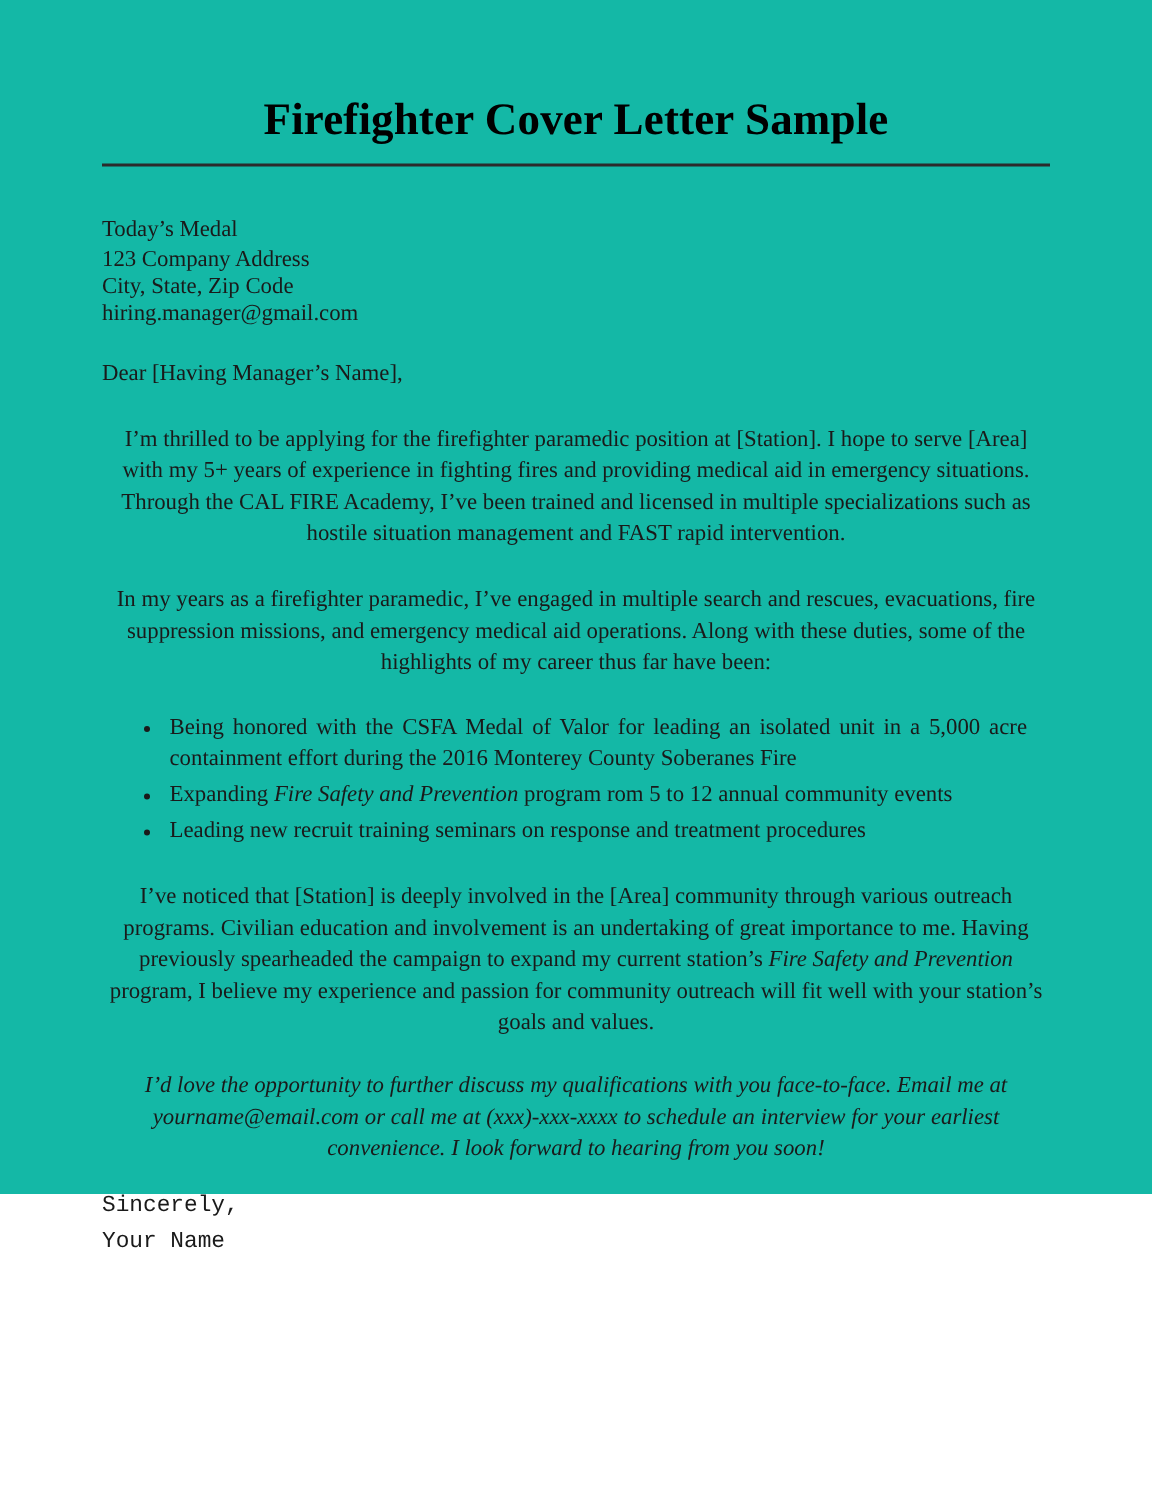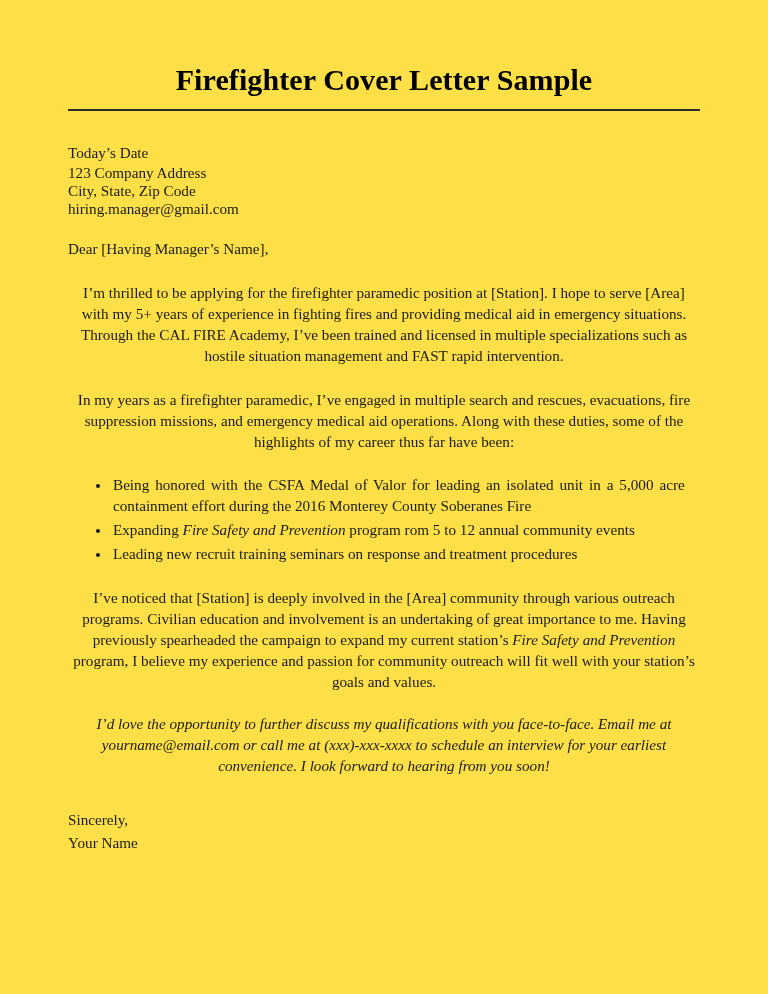"Firefighter Cover Letter Sample" .page { background: #fde047 -> #14b8a6; height: 994px -> 796px }
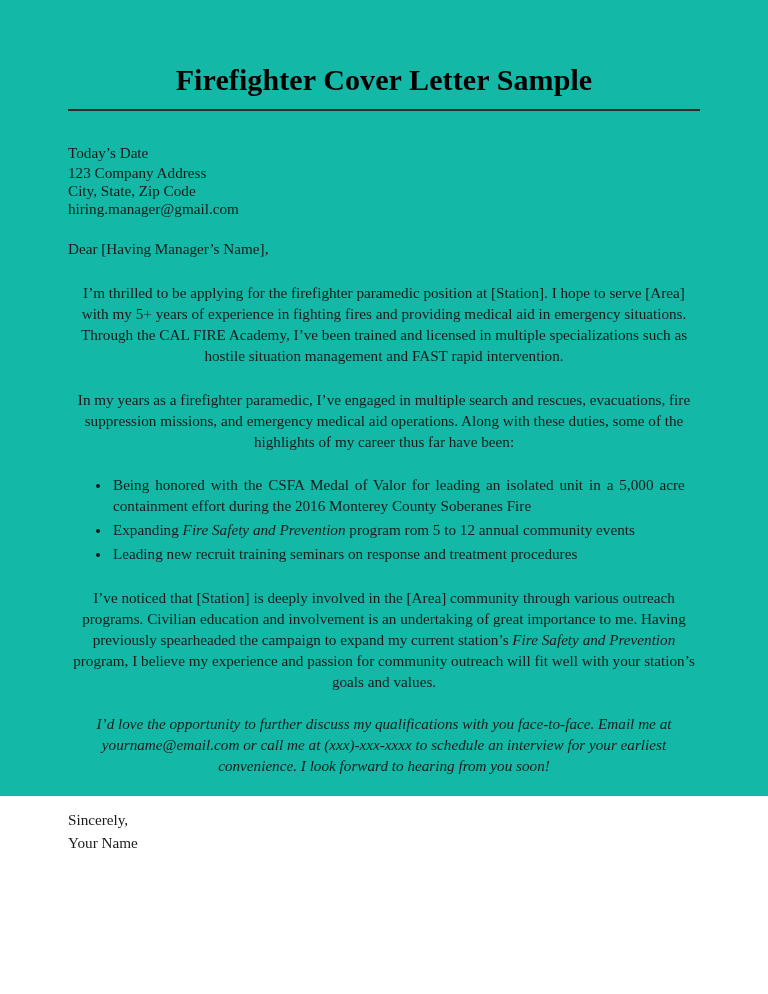"Today’s Date" div.line { text: Date -> Medal }
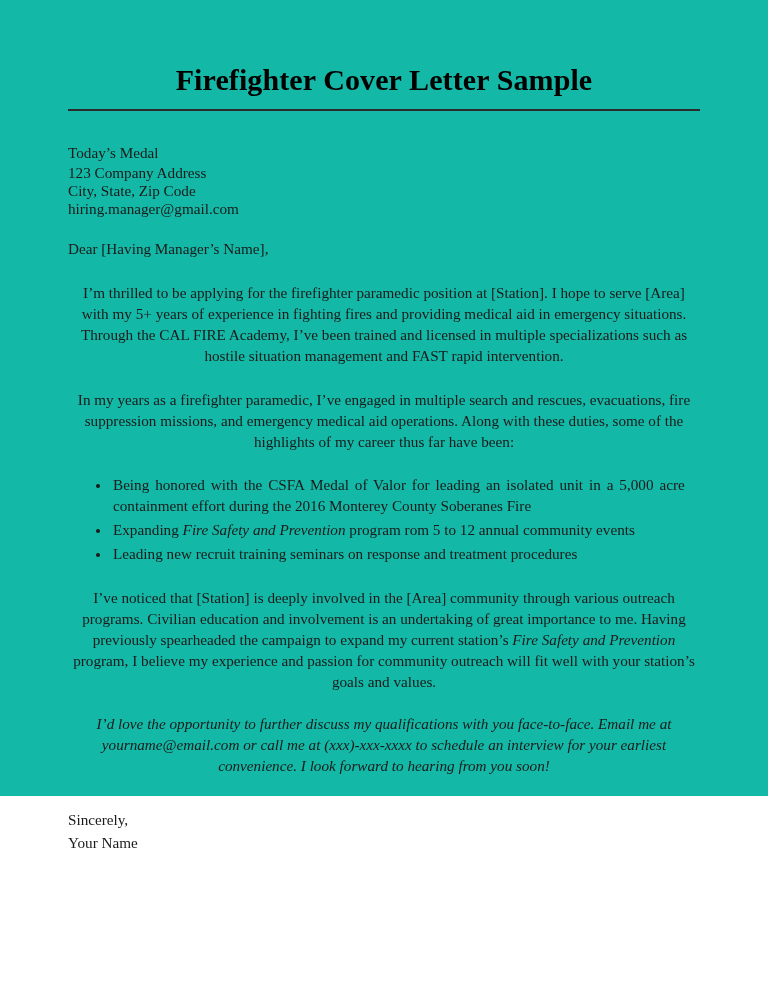"Sincerely," .closing { font-family: none -> Liberation Mono, monospace; margin-top: 31px -> 15px }
